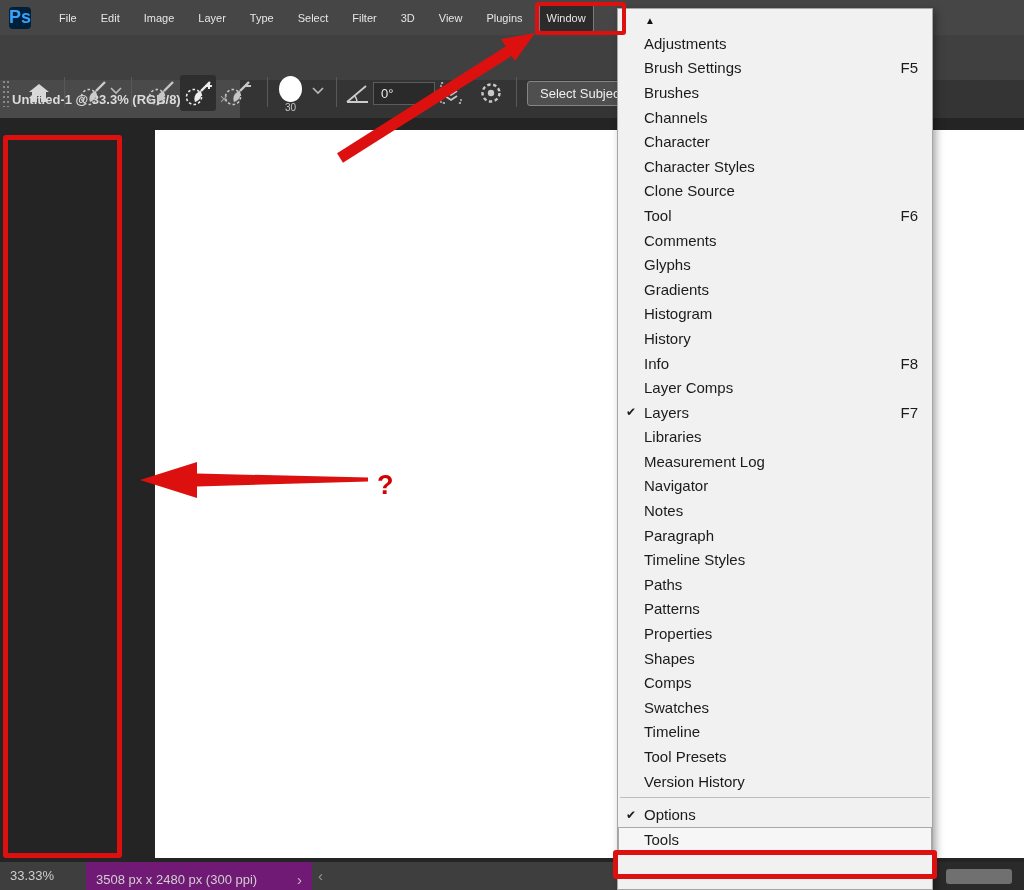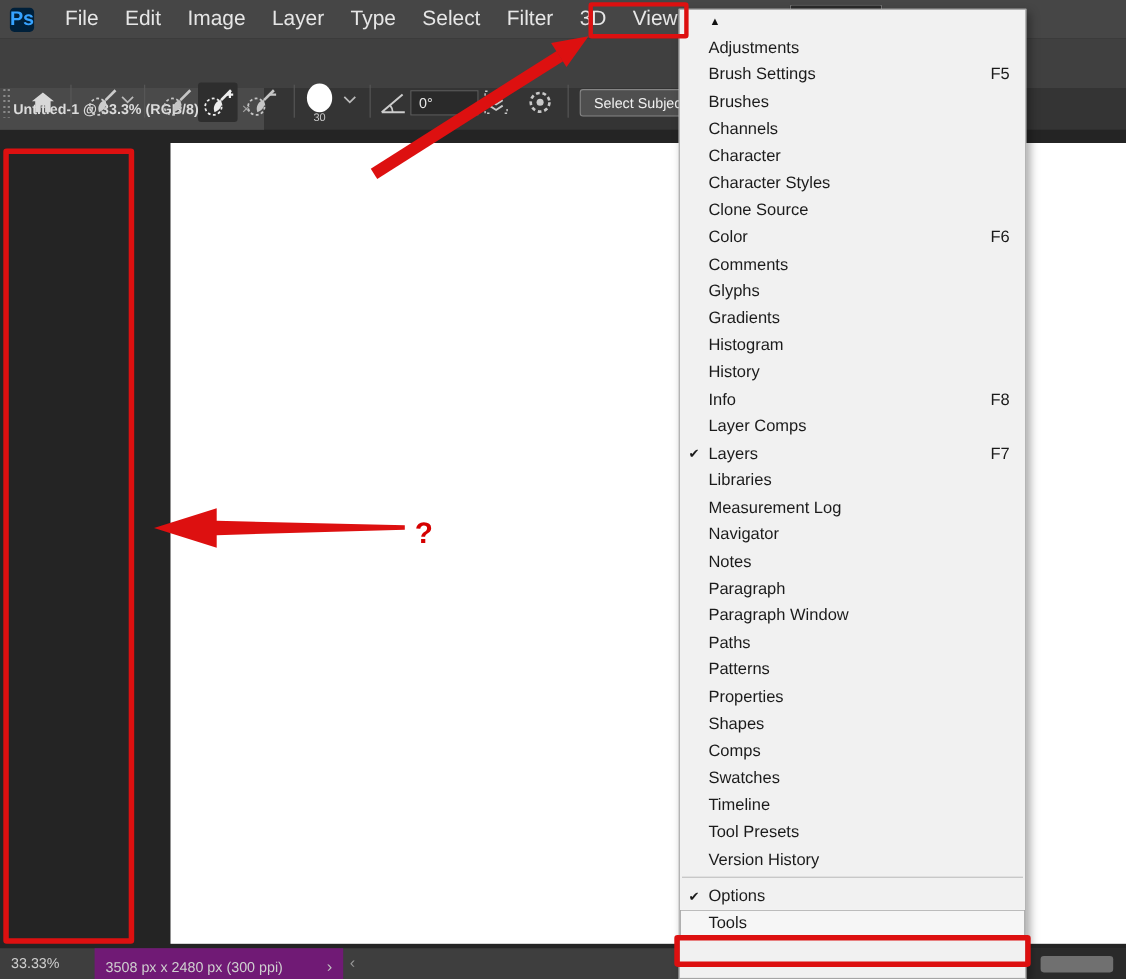"File" .mb-item { font-size: 19px -> 11px }
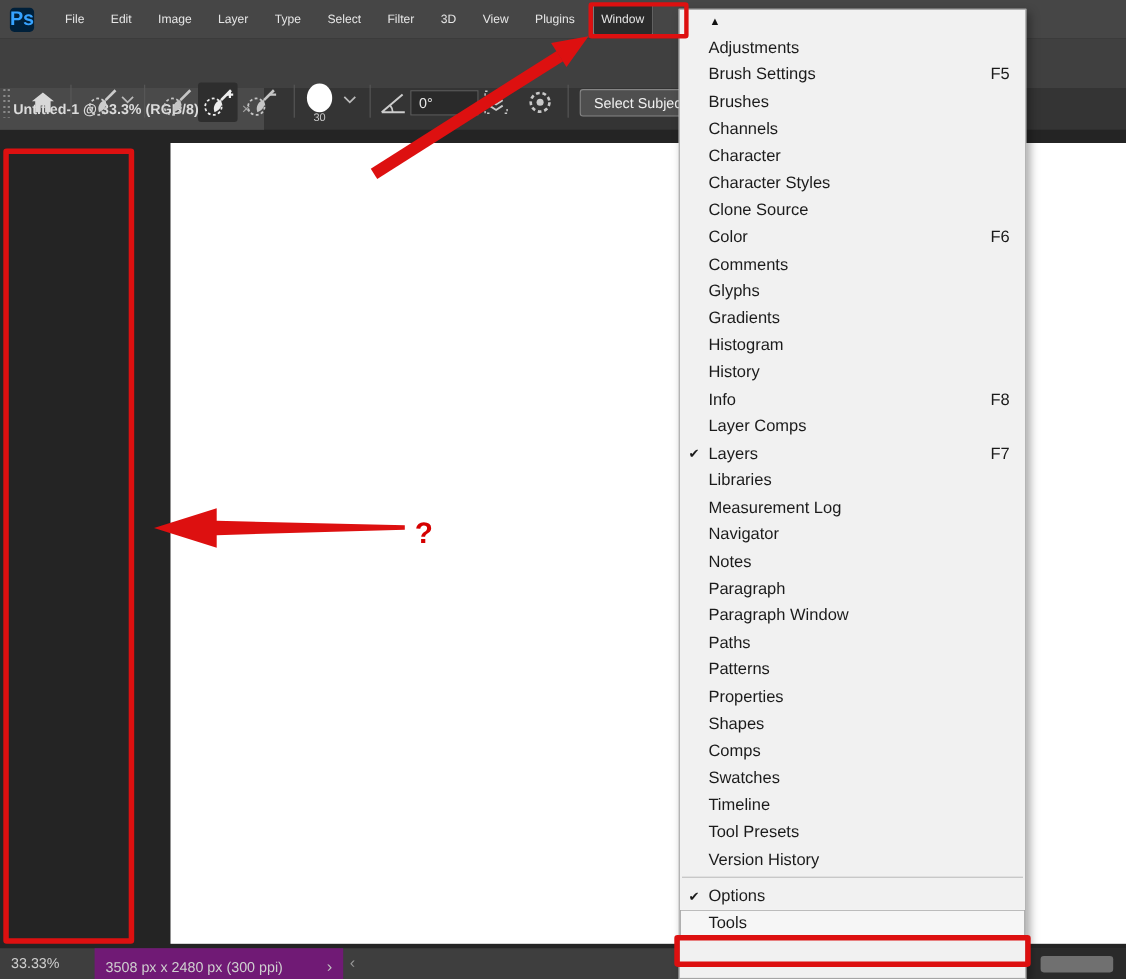"Color" span.label { text: Color -> Tool }
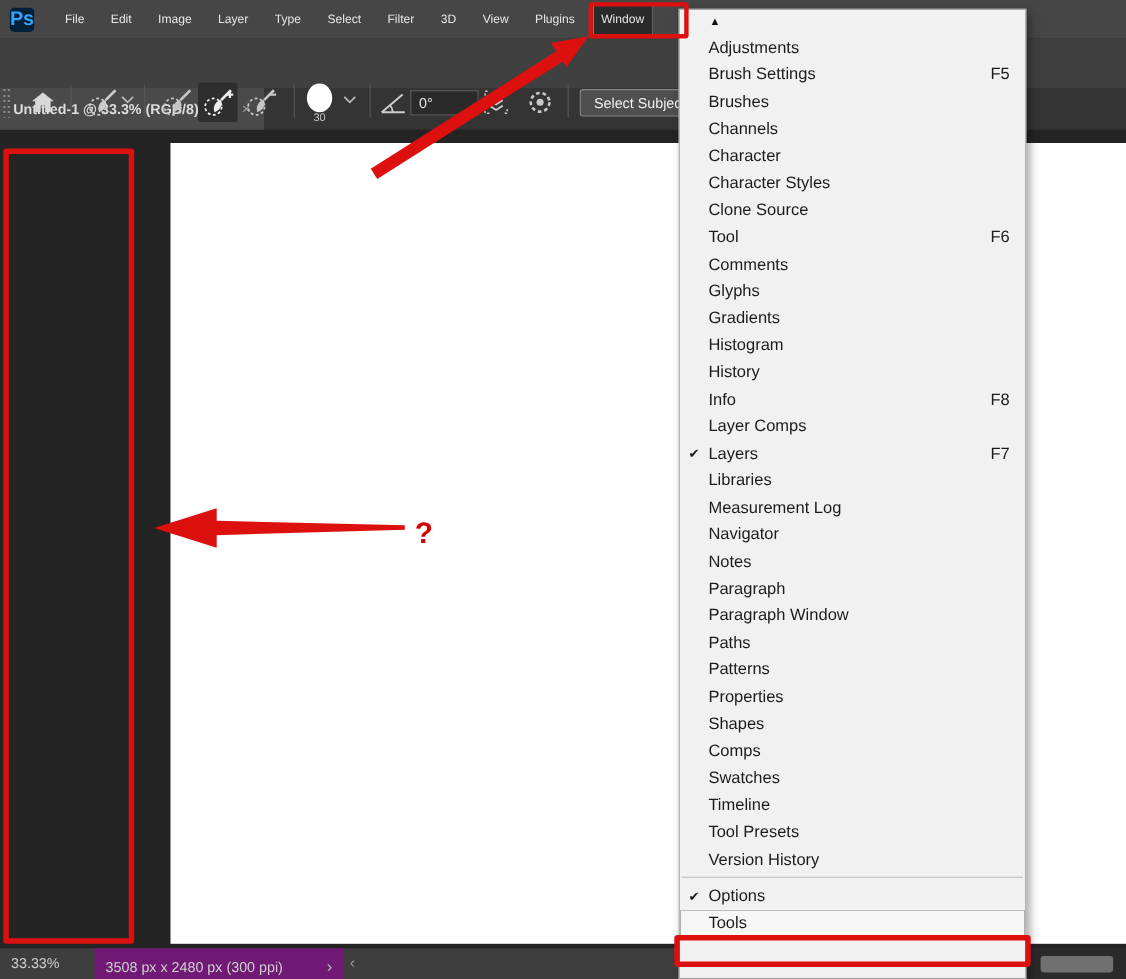"Paragraph Window" span.label { text: Paragraph Window -> Timeline Styles }
